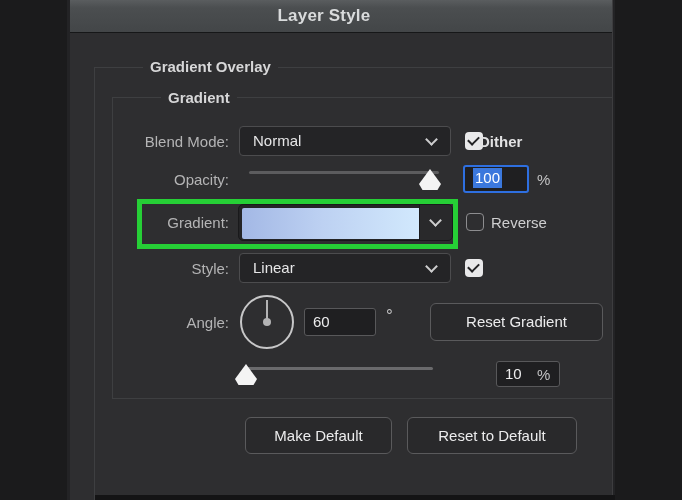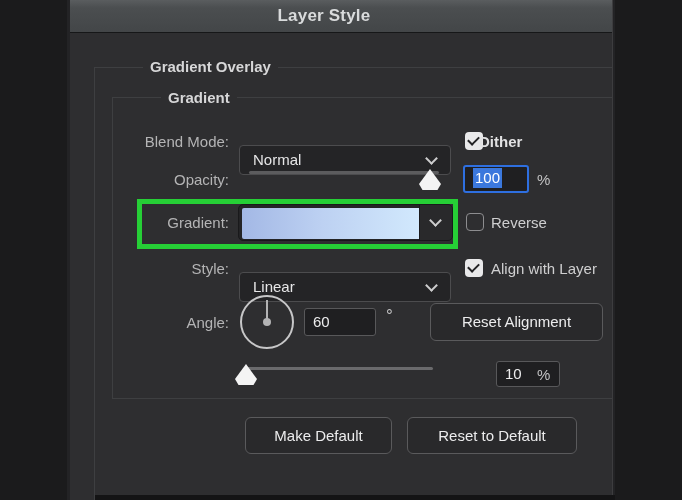"Normal" .dropdown { margin-top: 19px -> none }
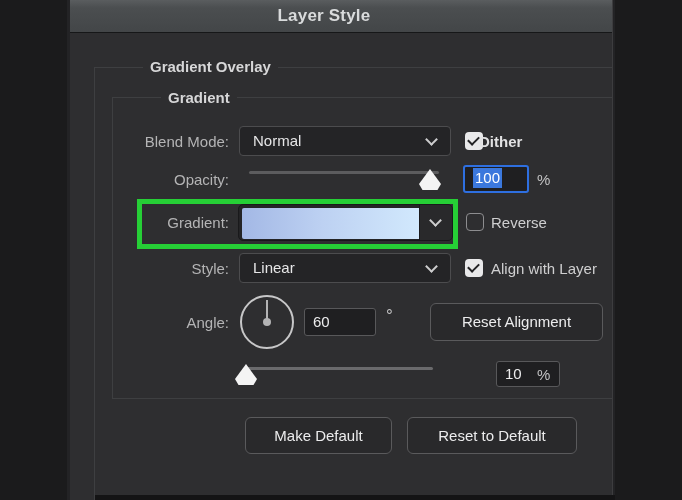"Align with Layer" div.check-label { html: <div>Align with Layer</div> -> none }
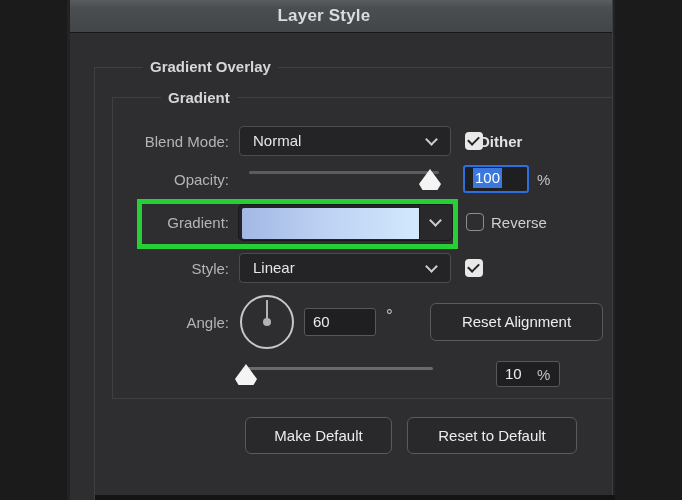"Reset Alignment" div.btn { text: Alignment -> Gradient }
